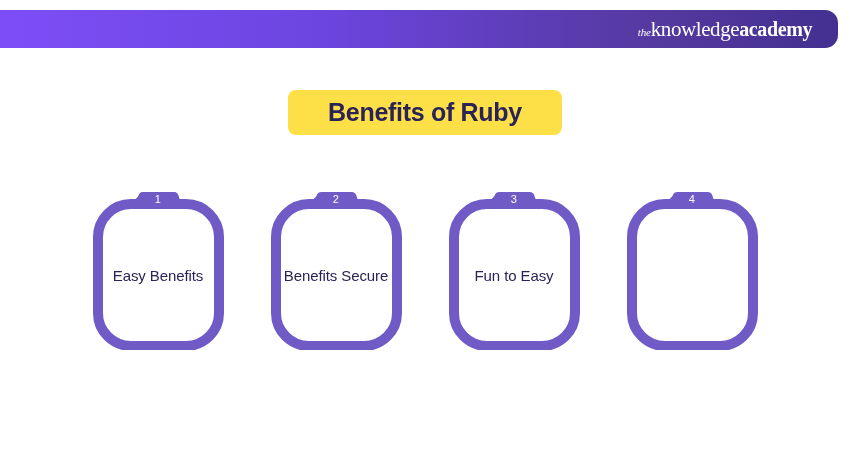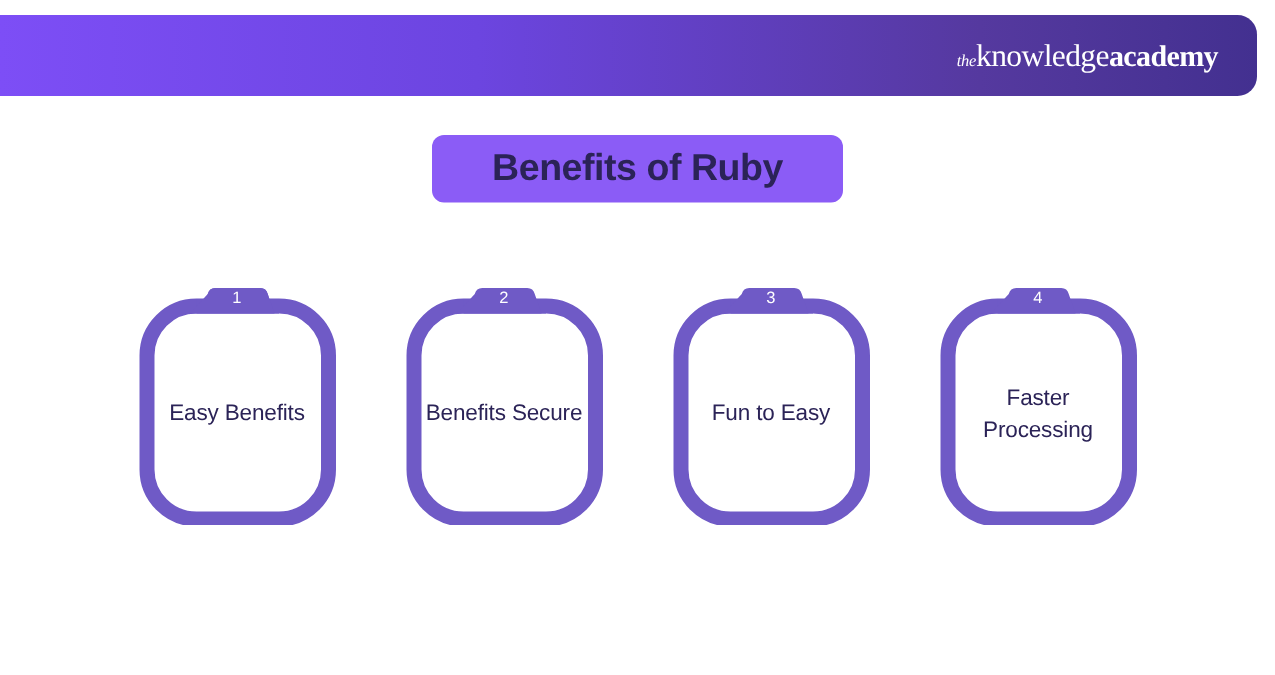"the" .header-bar { height: 54px -> 38px }
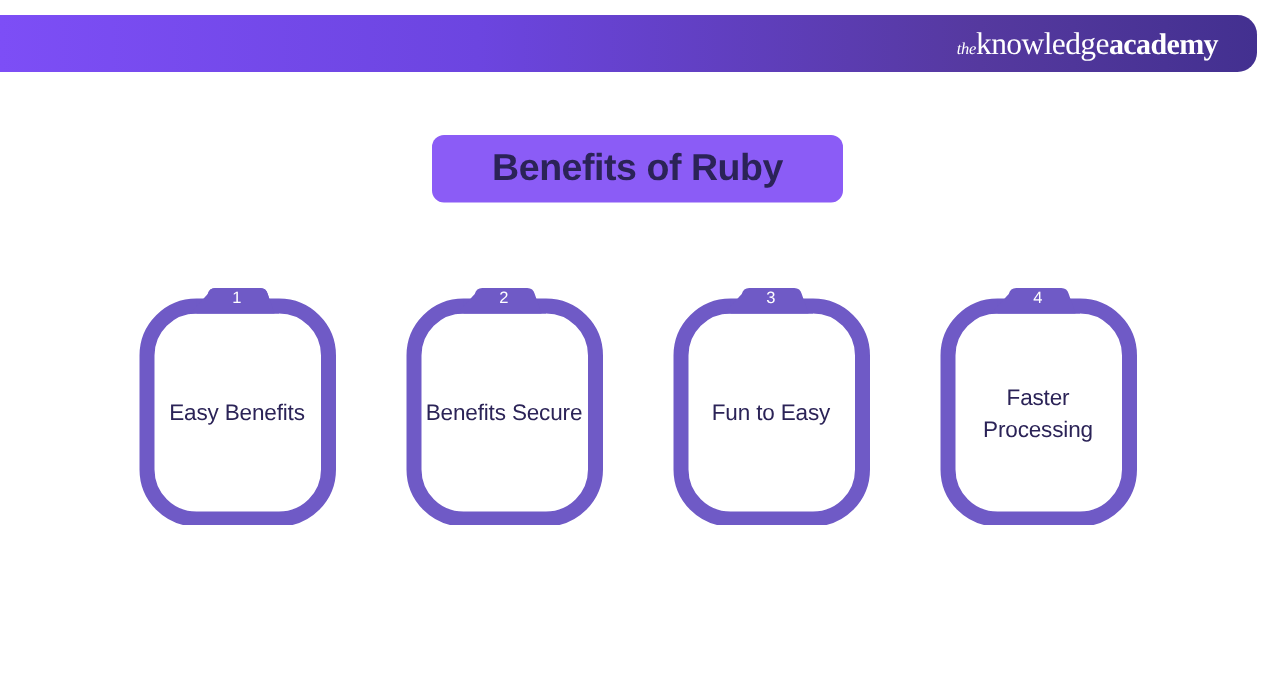"Benefits of Ruby" .title-pill { background: #8b5cf6 -> #fde047 }
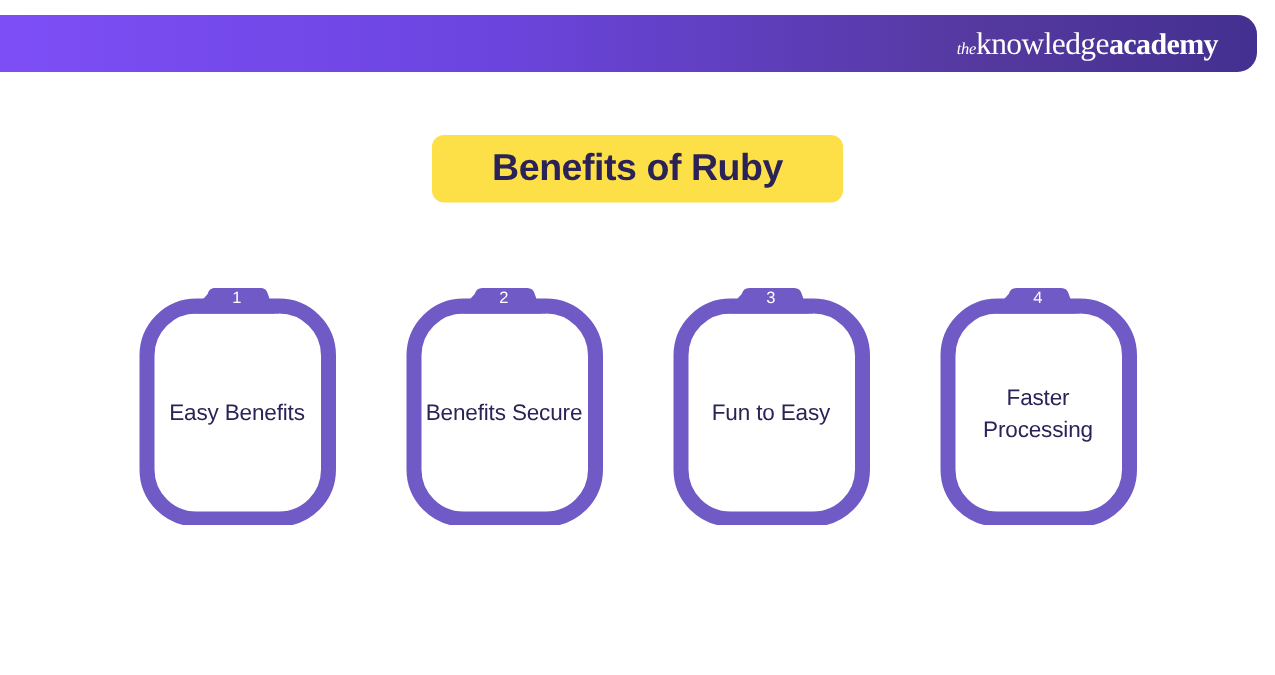"Faster Processing" div.card-label { html: <div>Faster Processing</div> -> none }
